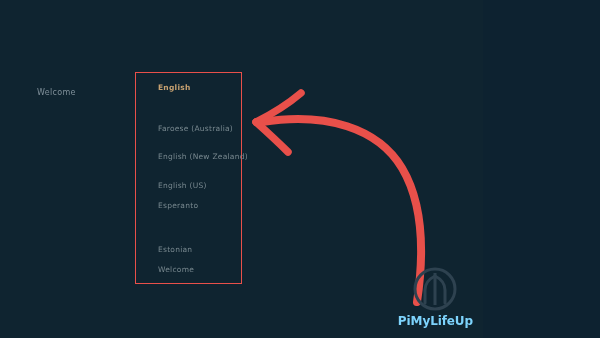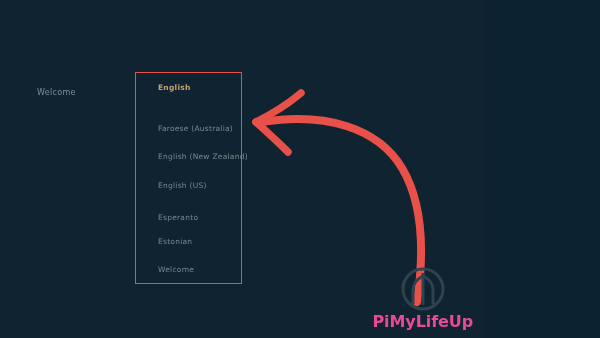"Esperanto" div.lang-item { top: 140px -> 128px }
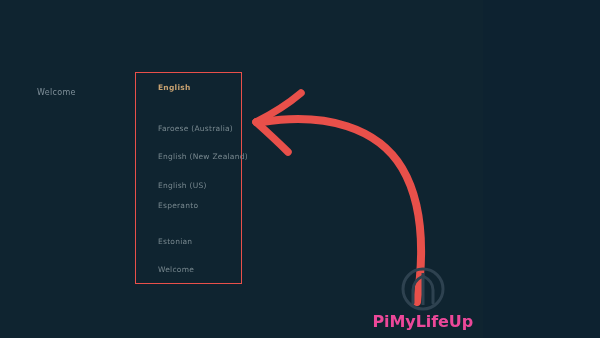"Estonian" div.lang-item { top: 164px -> 172px }
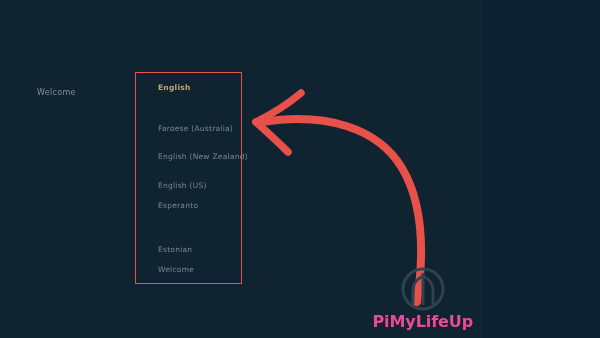"PiMyLifeUp" #watermark-text { color: #ec4899 -> #7dd3fc; font-size: 16px -> 12px }
